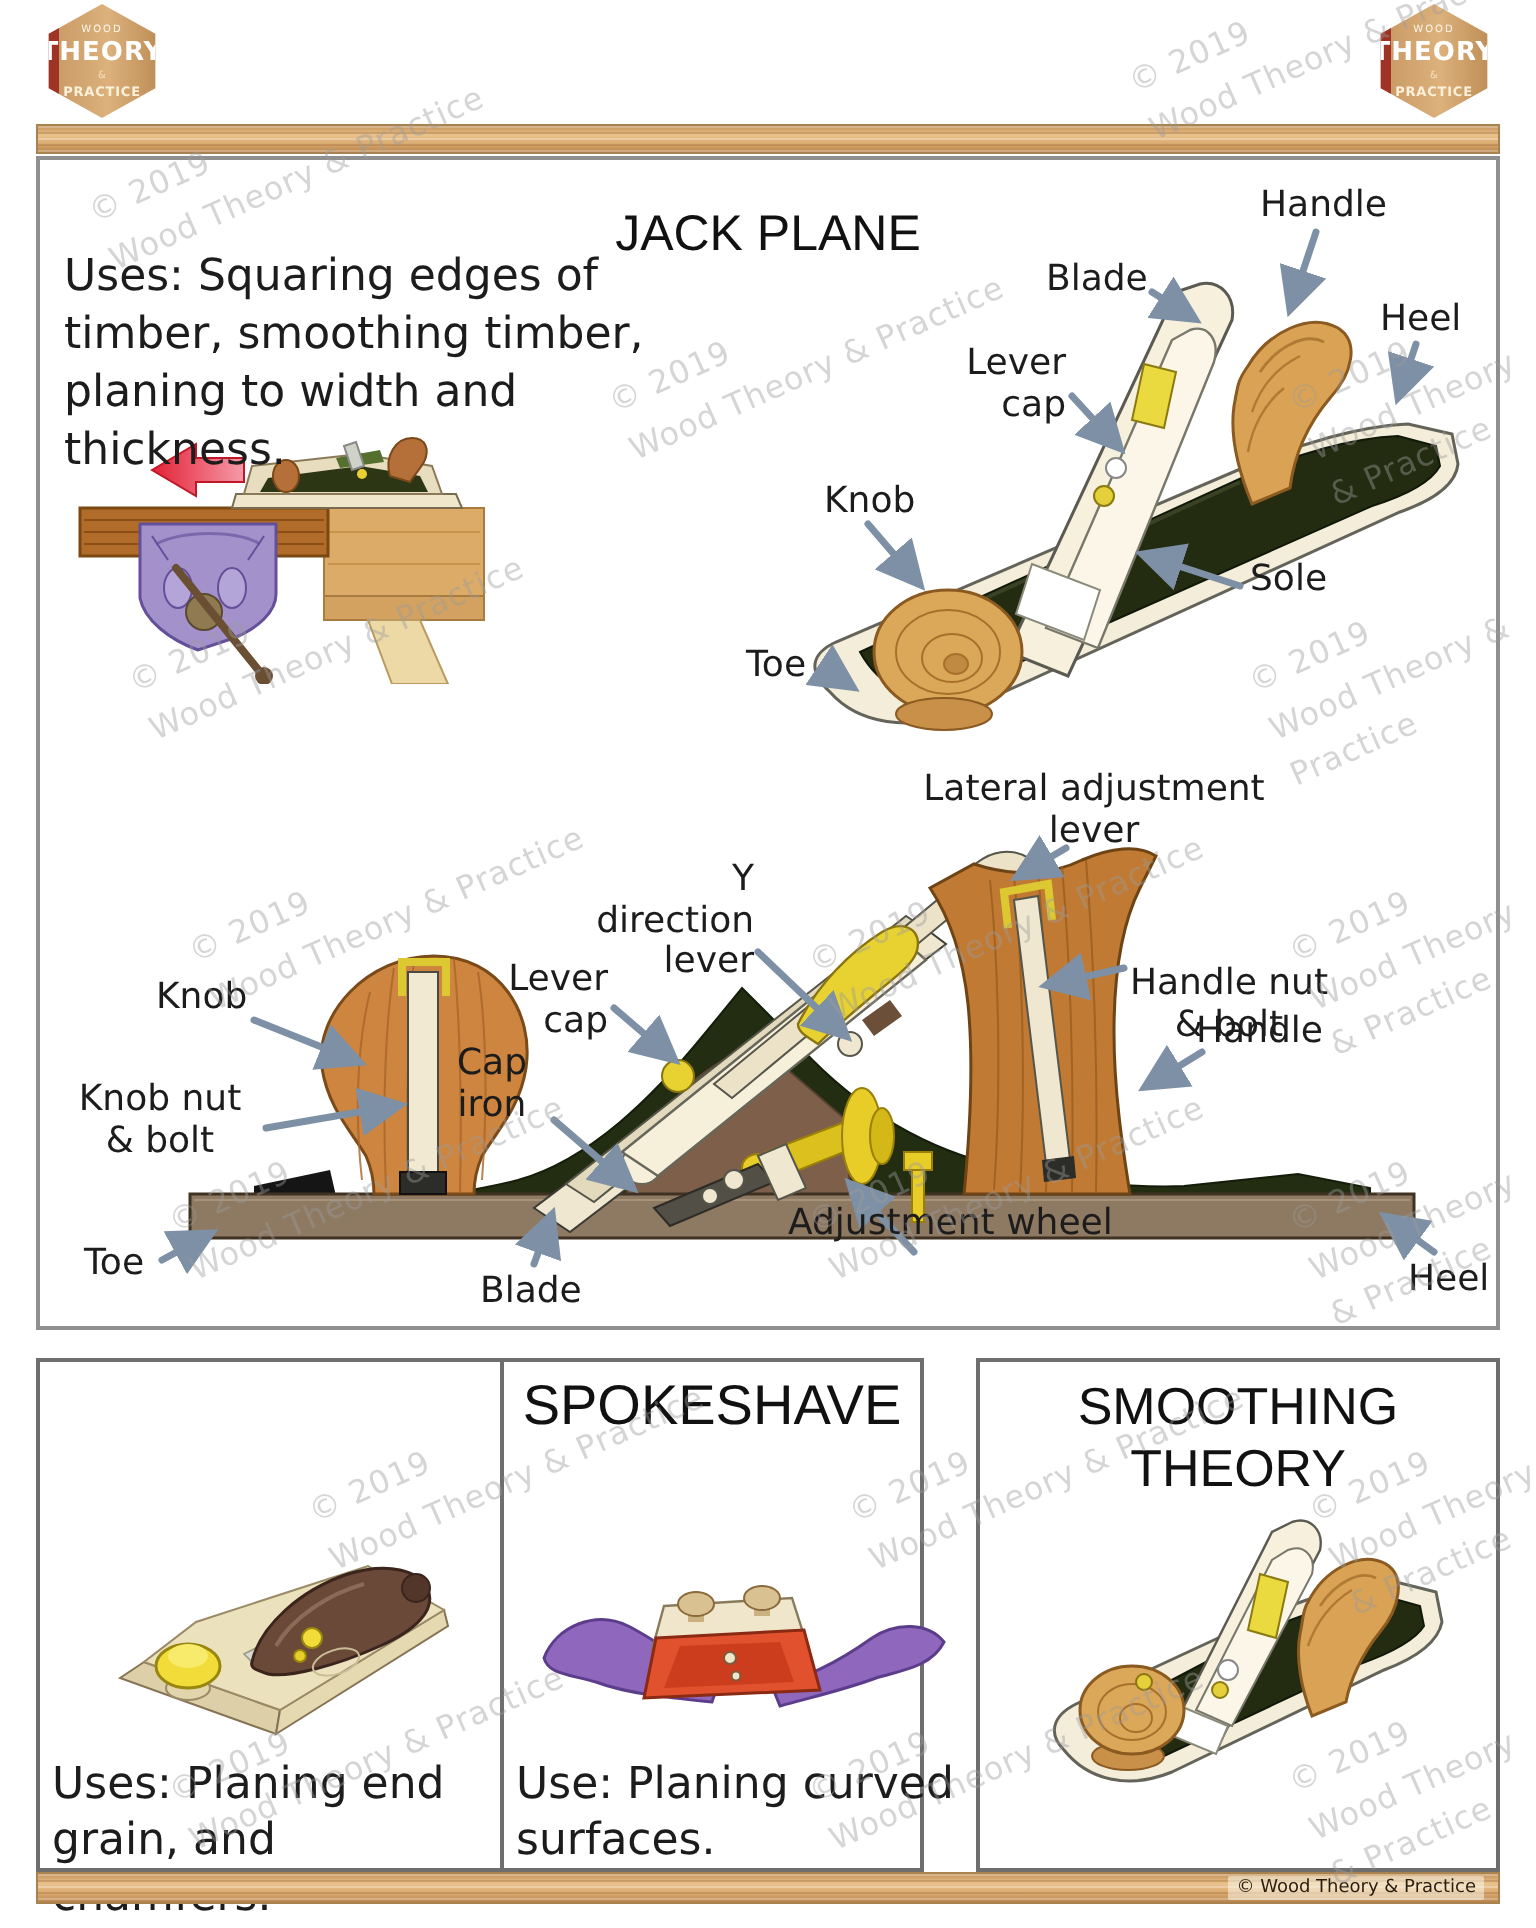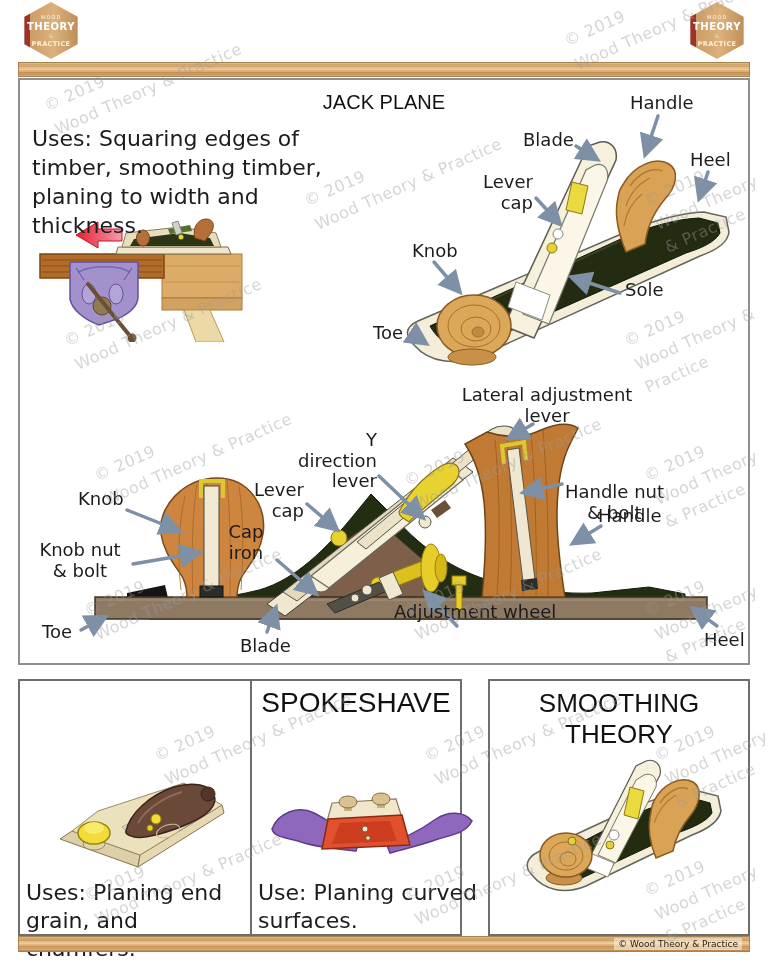"THEORY" .logo-l2 { font-size: 10px -> 13px }
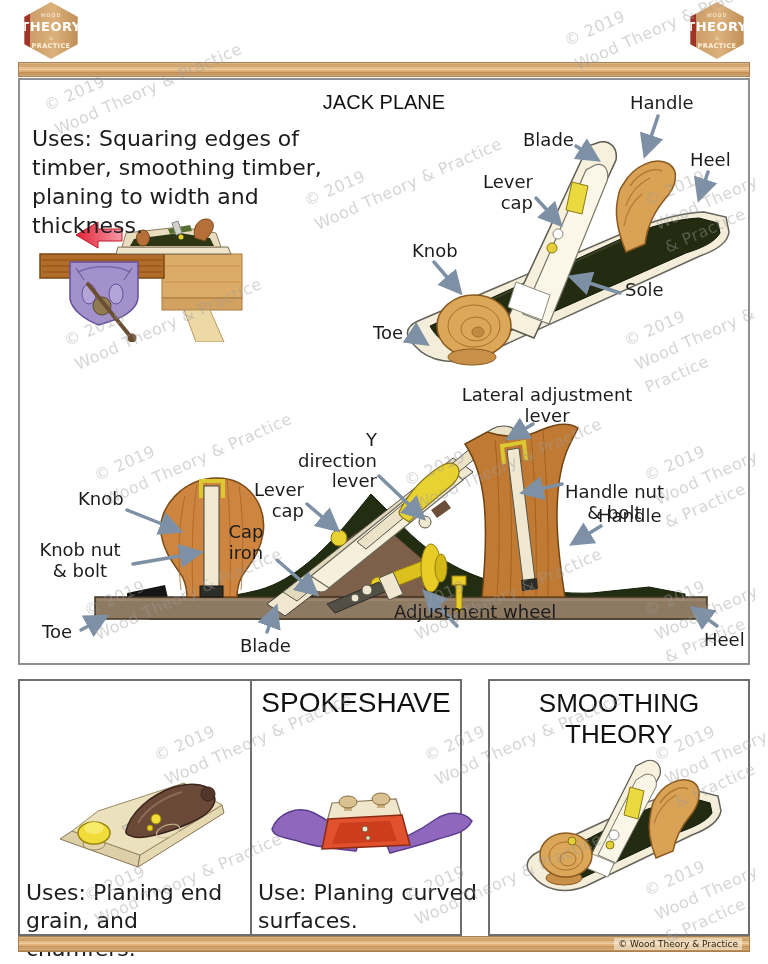"JACK PLANE" div.sec-title { font-size: 20px -> 25px; top: 11px -> 23px }
